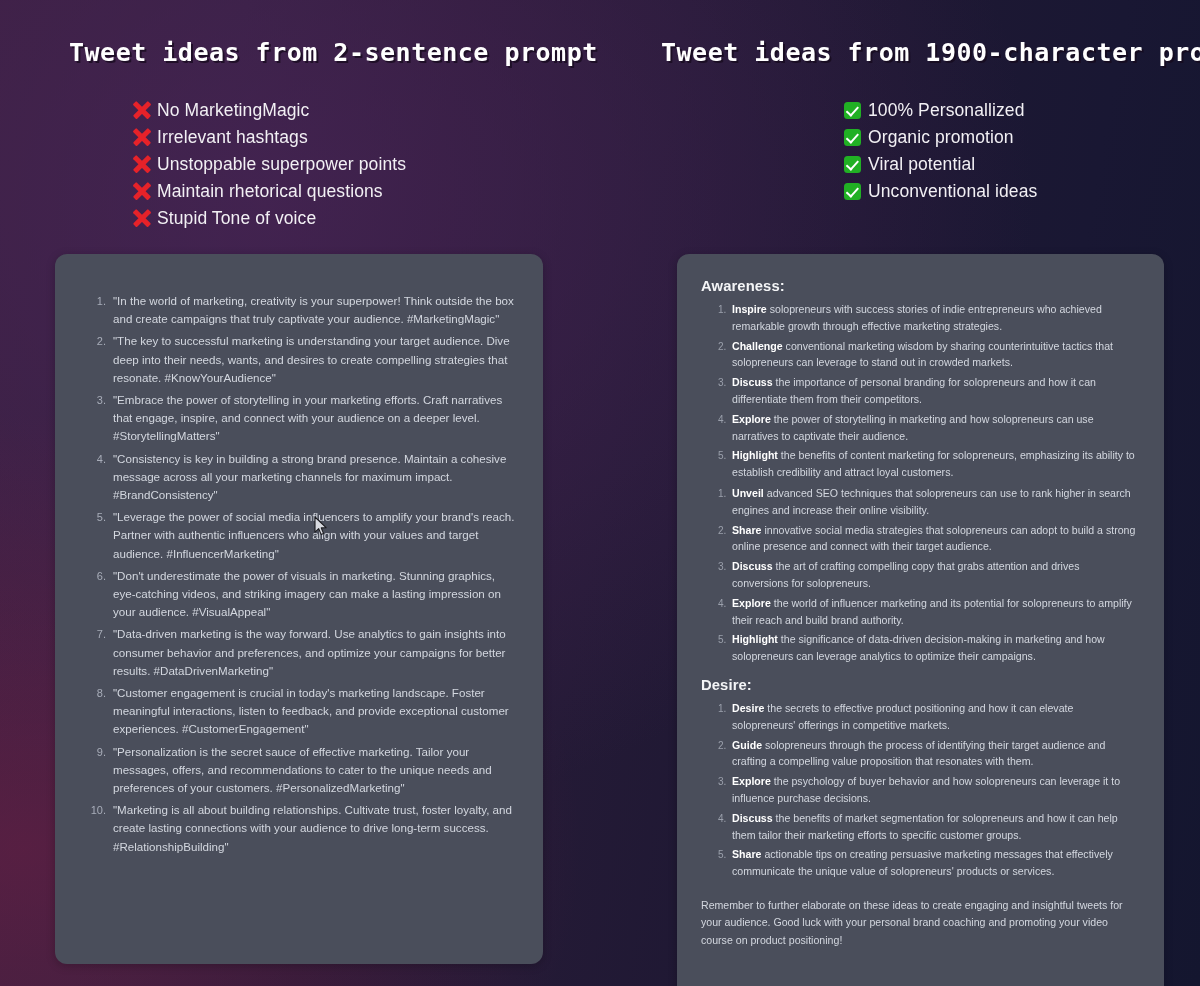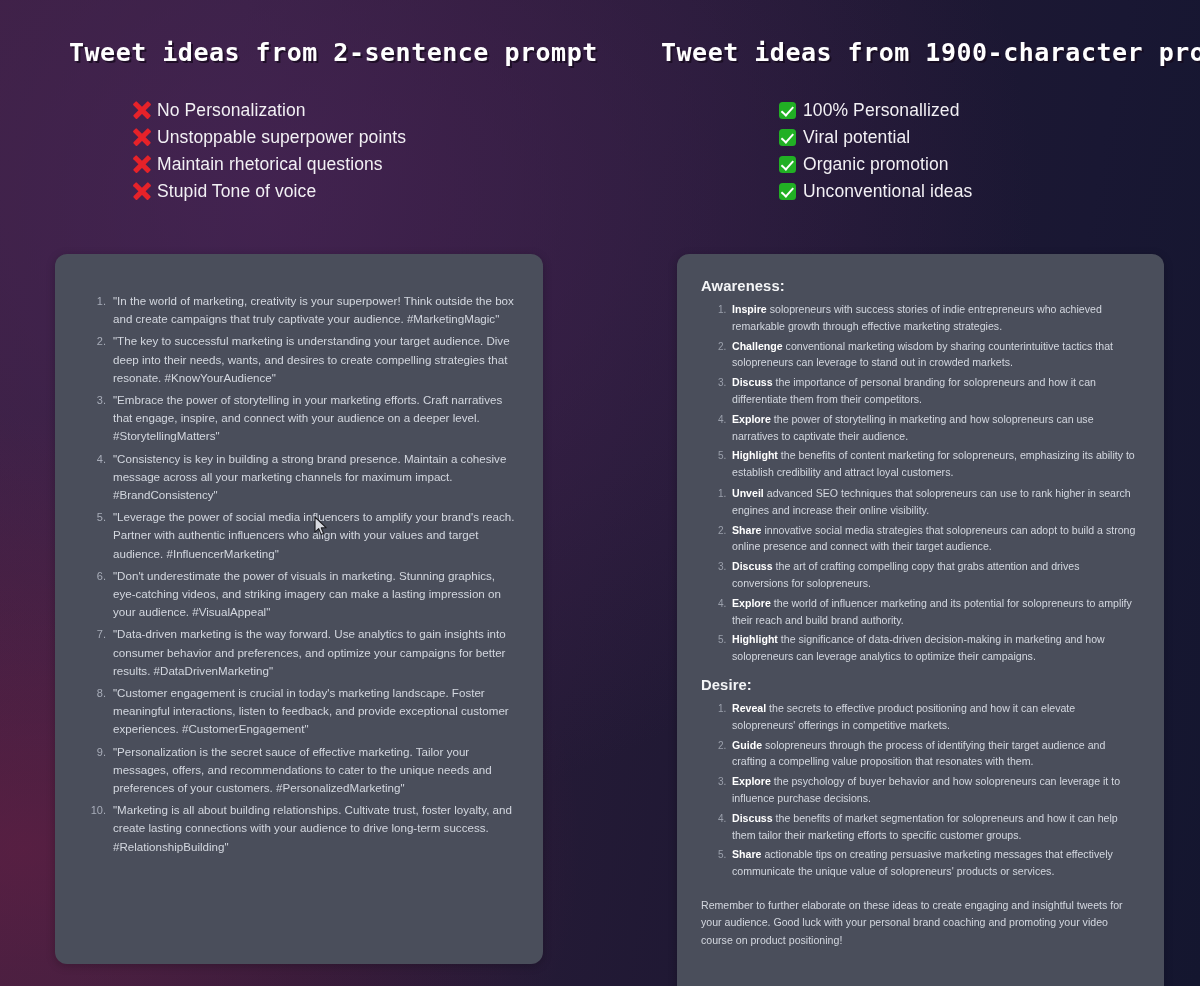"No Personalization" span.feature-label { text: Personalization -> MarketingMagic }
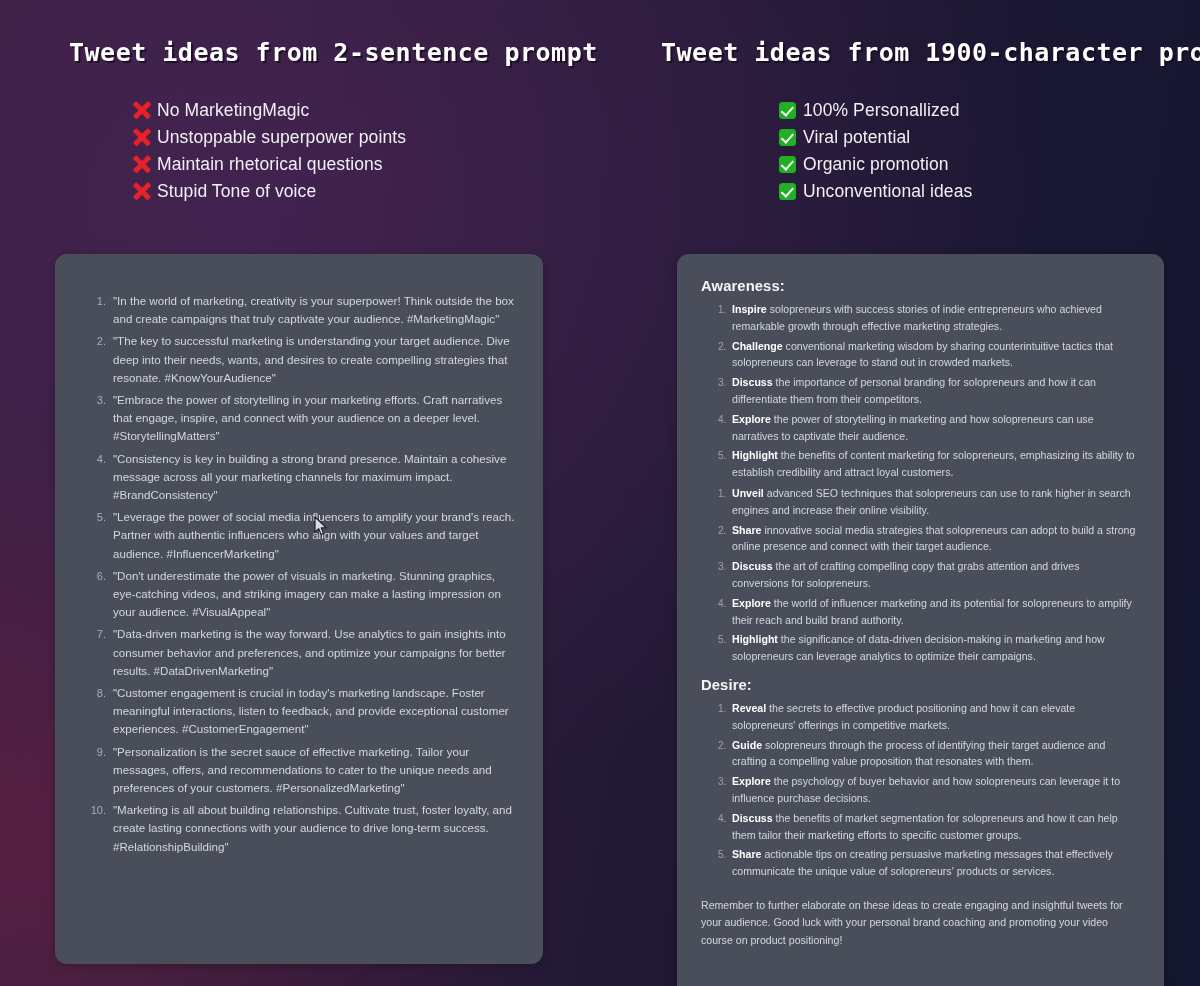"100% Personallized" #features-right { left: 779px -> 844px }
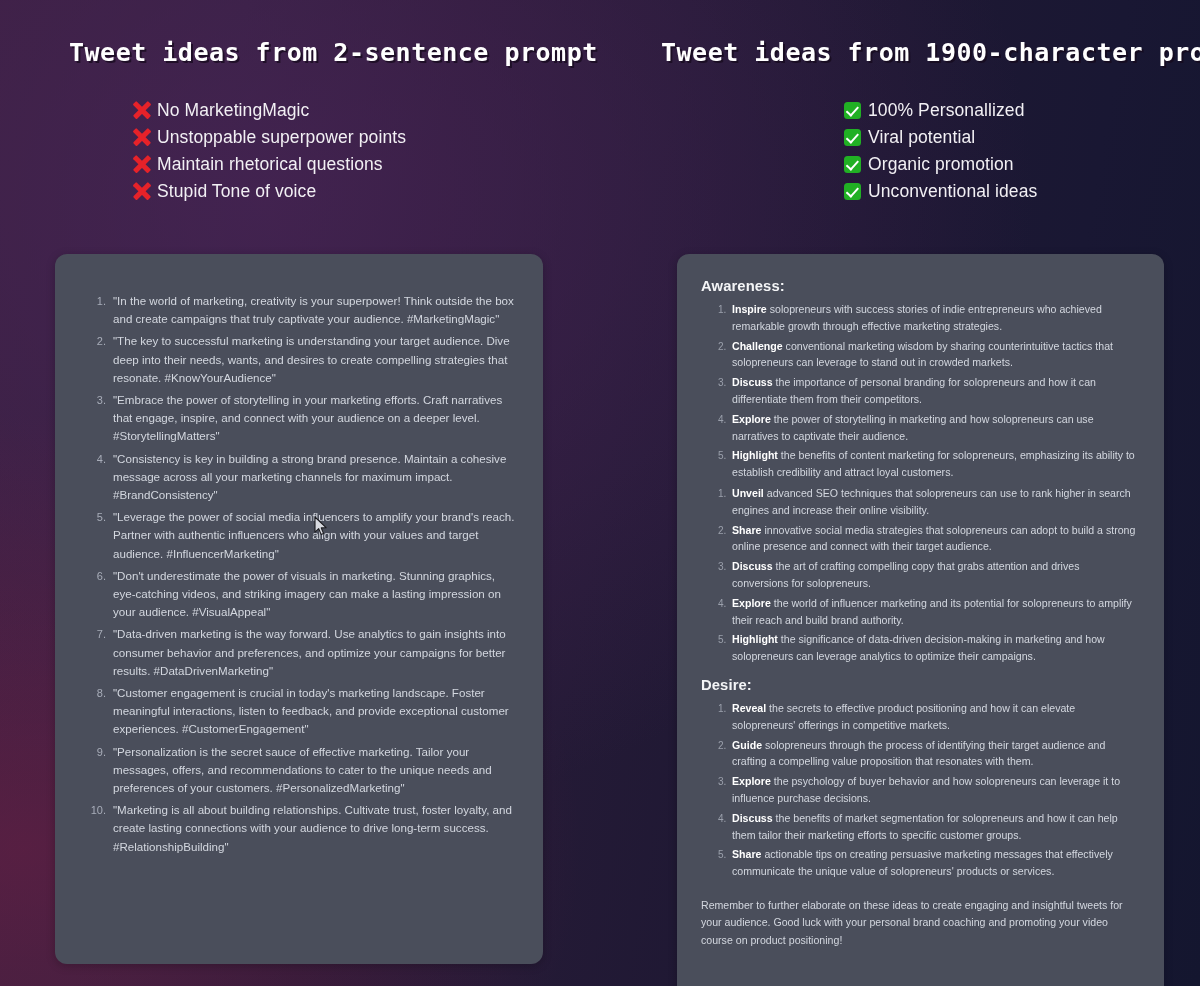"Irrelevant hashtags" div.feature-row { html: none -> <div> <span></span> <span>Irrelevant hashtags</span> </div> }
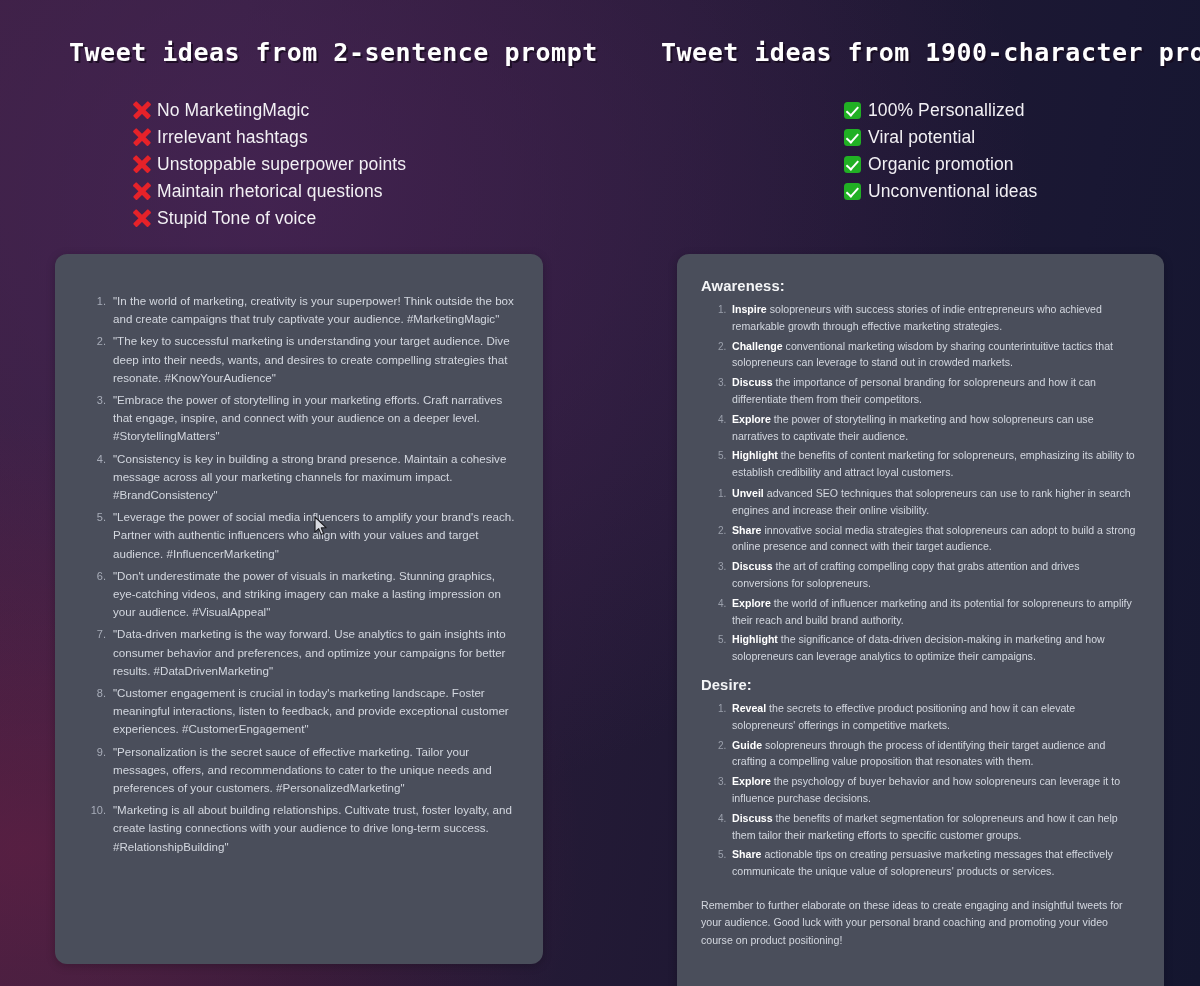"Viral potential" div.feature-row { order: before "Organic promotion" -> after "Organic promotion" }
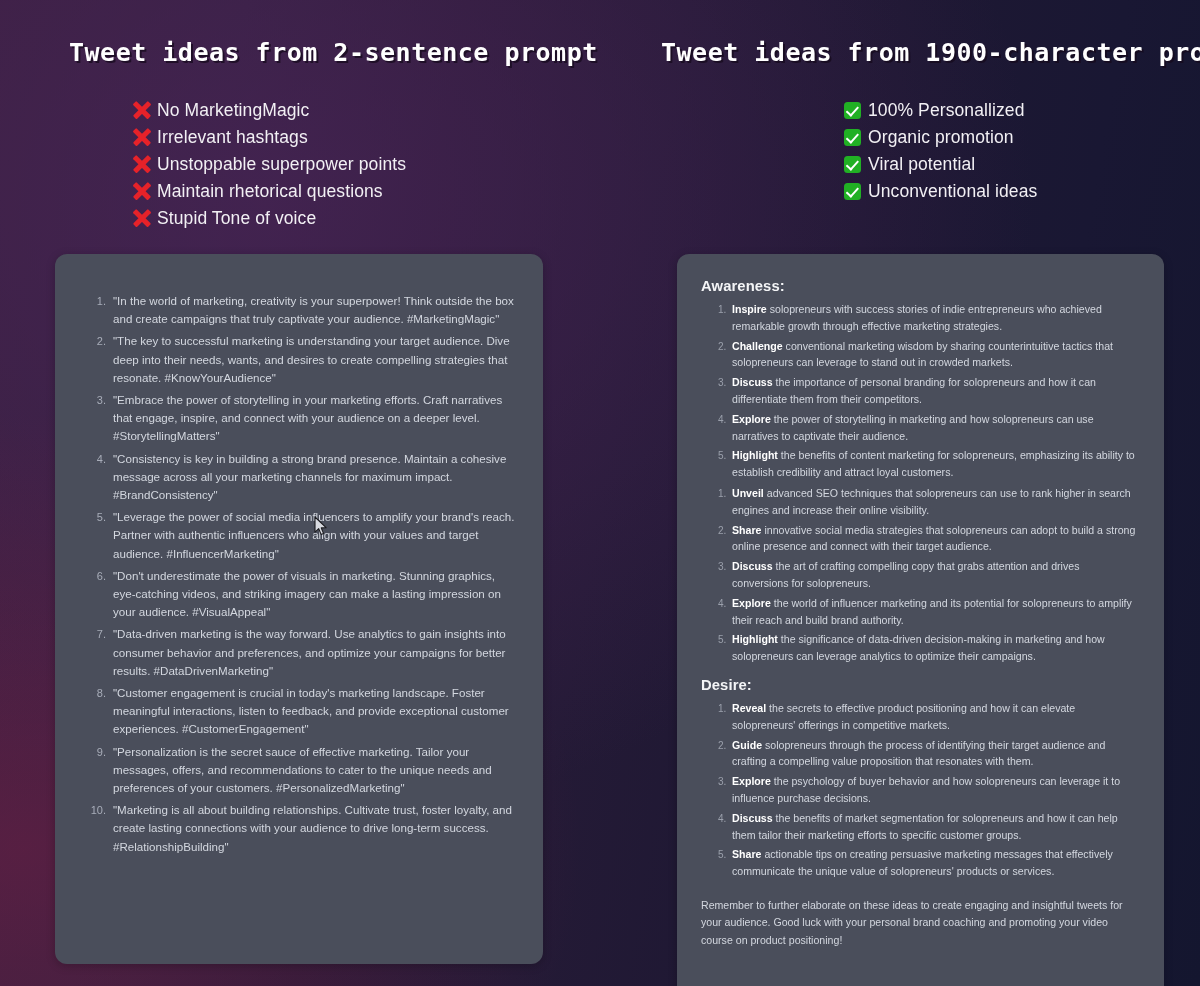"Reveal" b { text: Reveal -> Desire }
